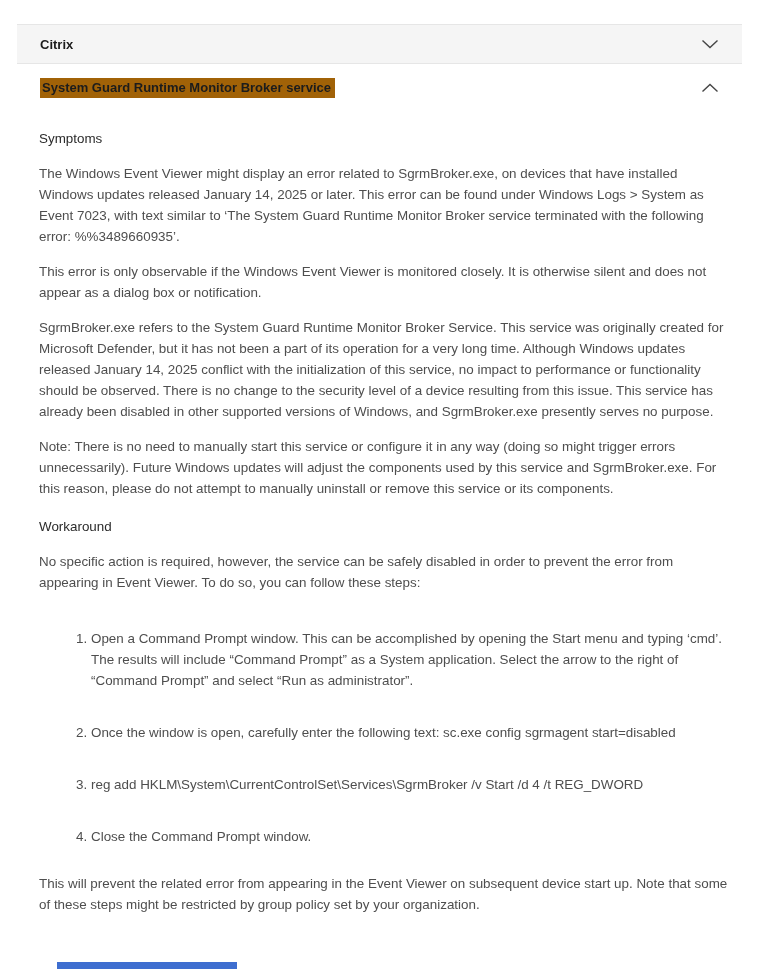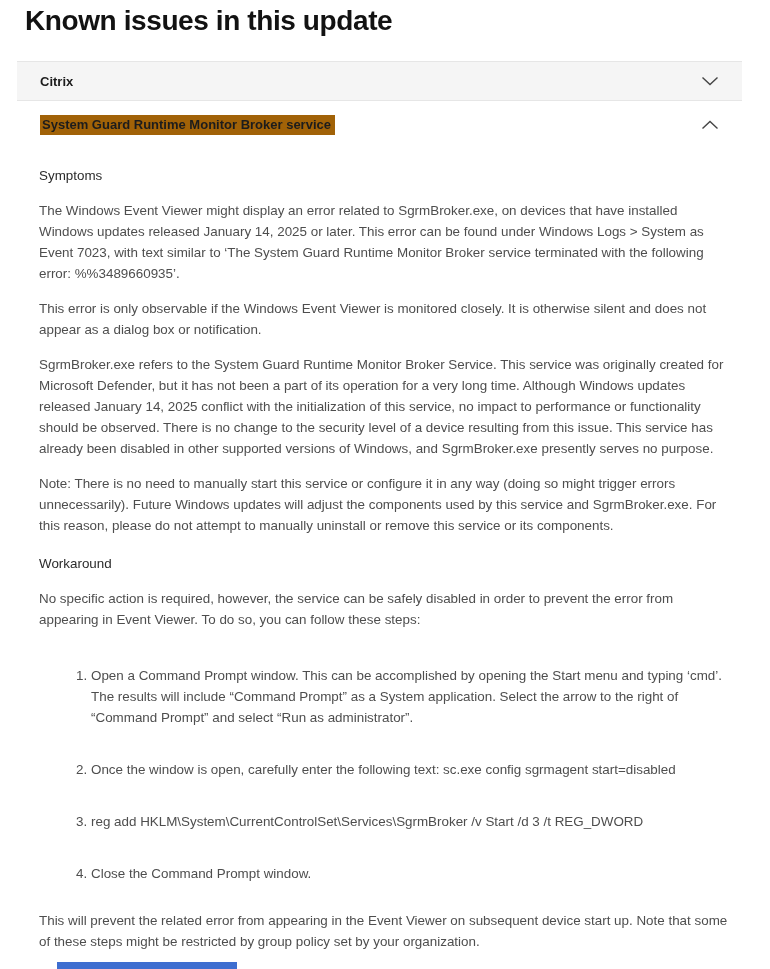"Known issues in this update" h1.page-title { html: <h1>Known issues in this update</h1> -> none }
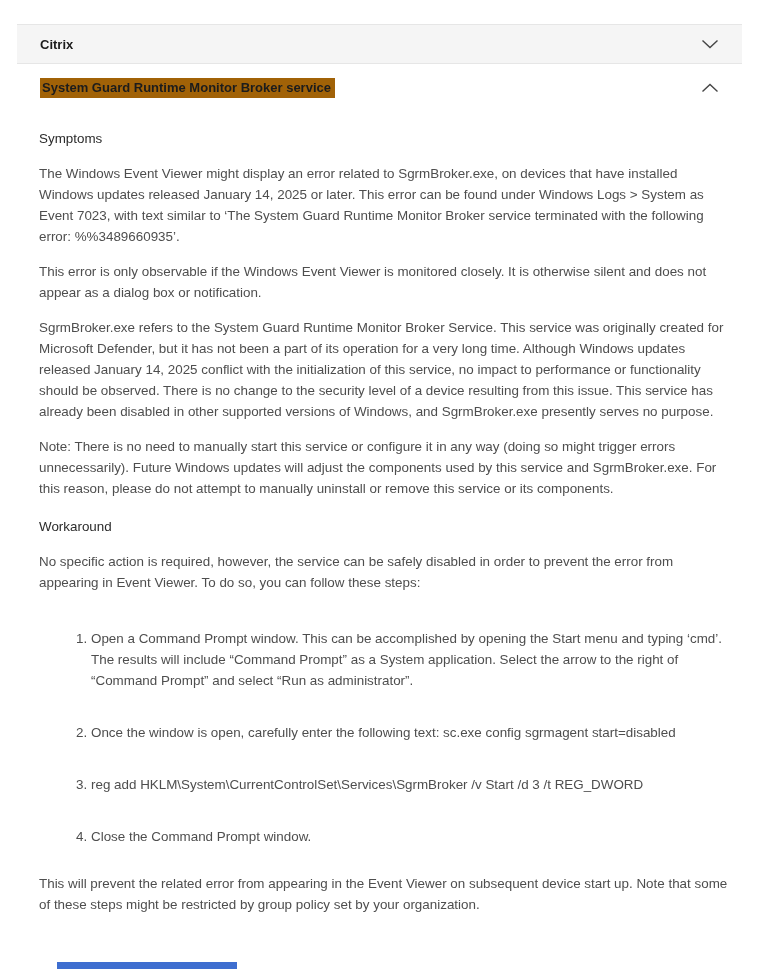"reg add" div { text: 3 -> 4 }
